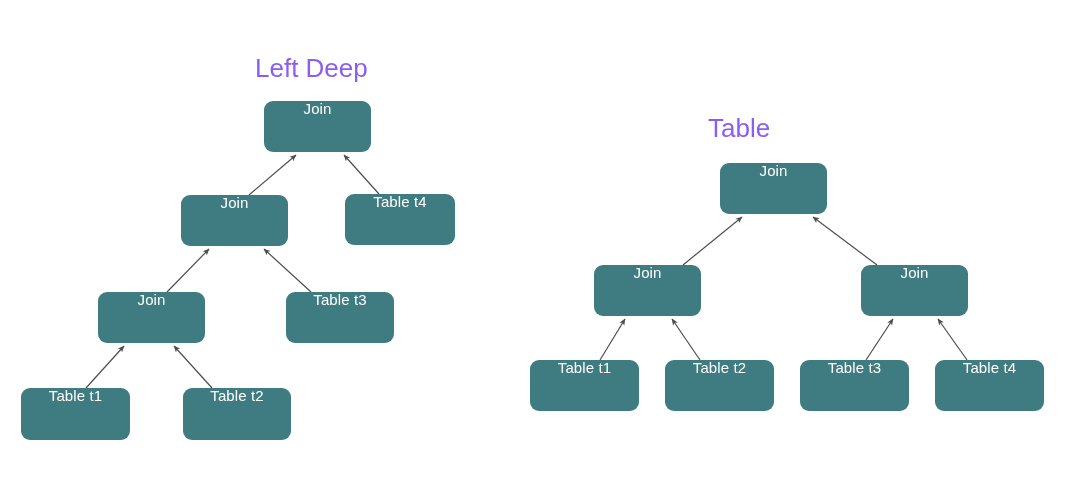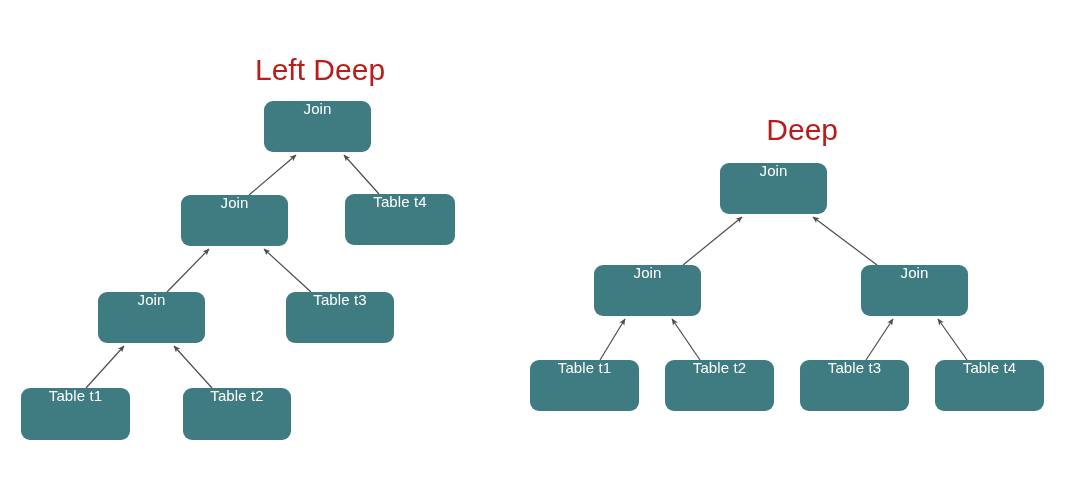"Left Deep" .tree-title { color: #b91c1c -> #8b5cf6; font-size: 30px -> 26px; text-align: right -> left }
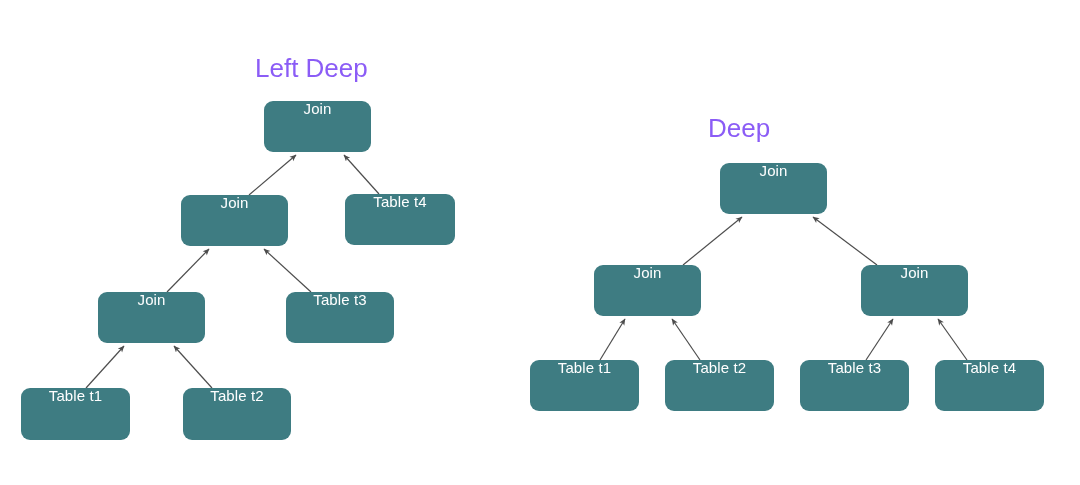"Deep" div.tree-title { text: Deep -> Table }
